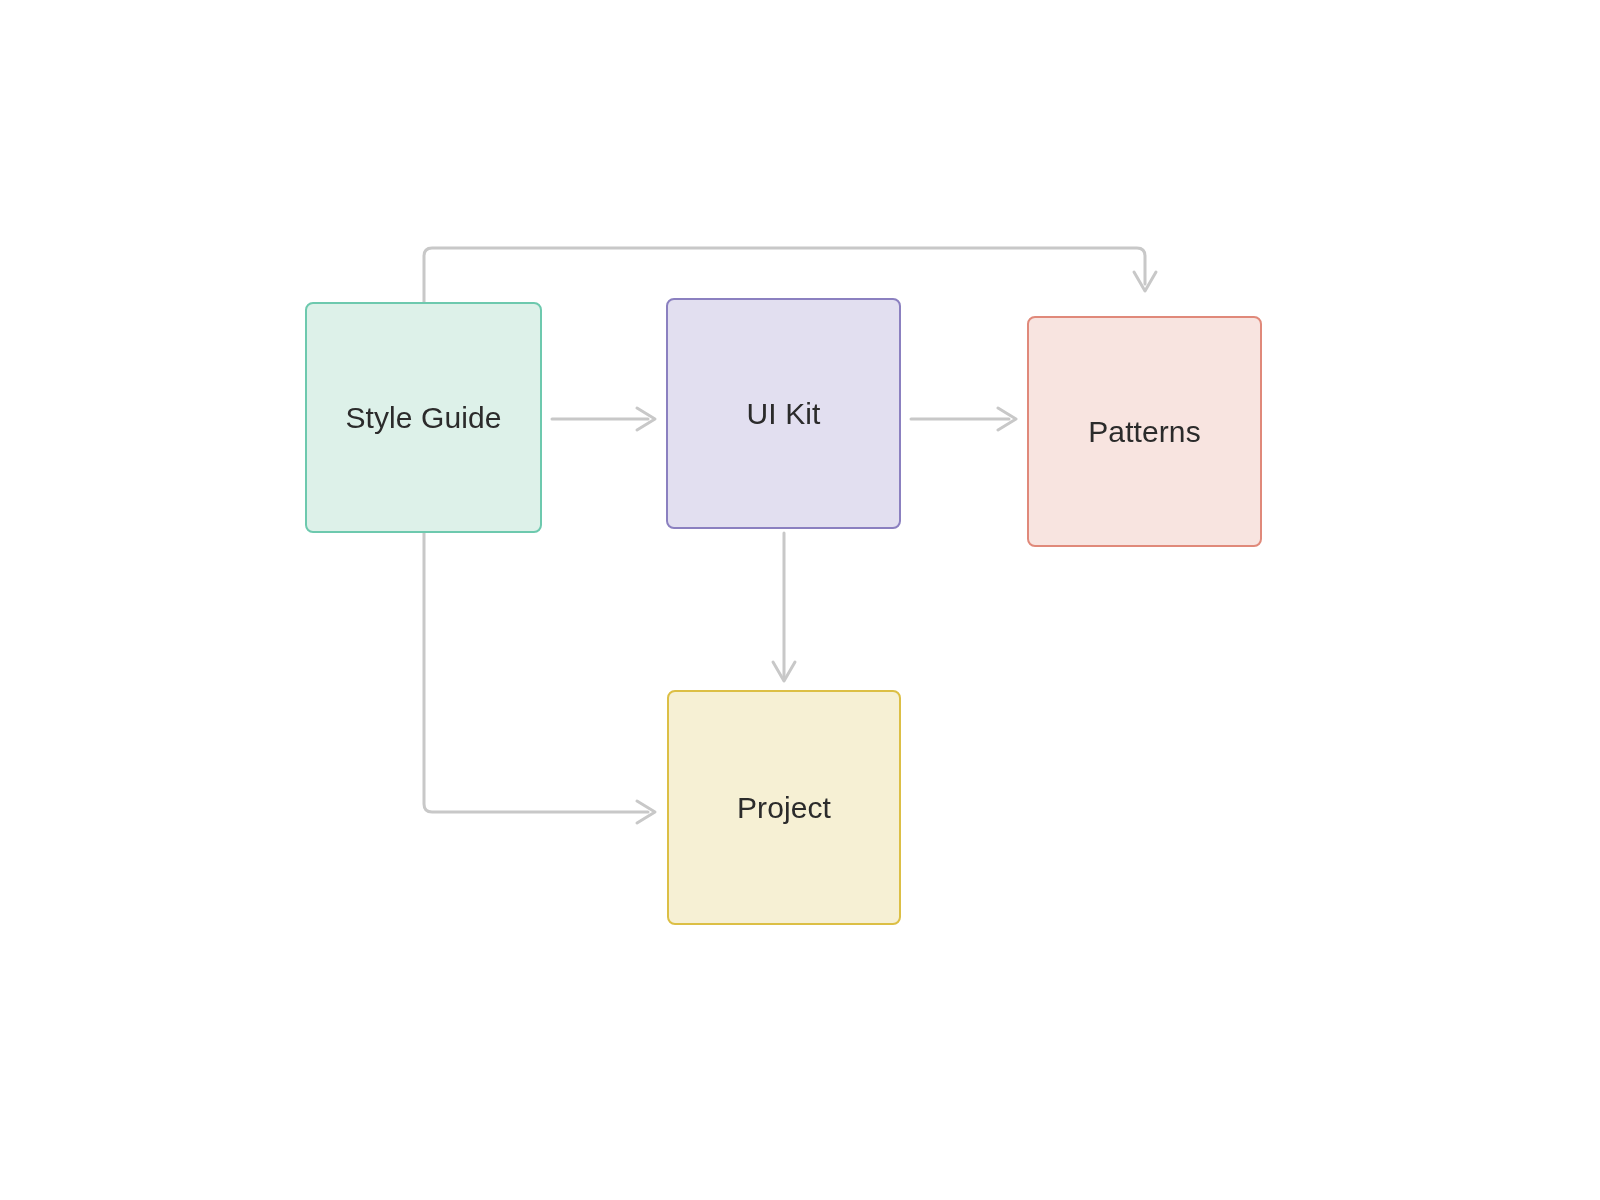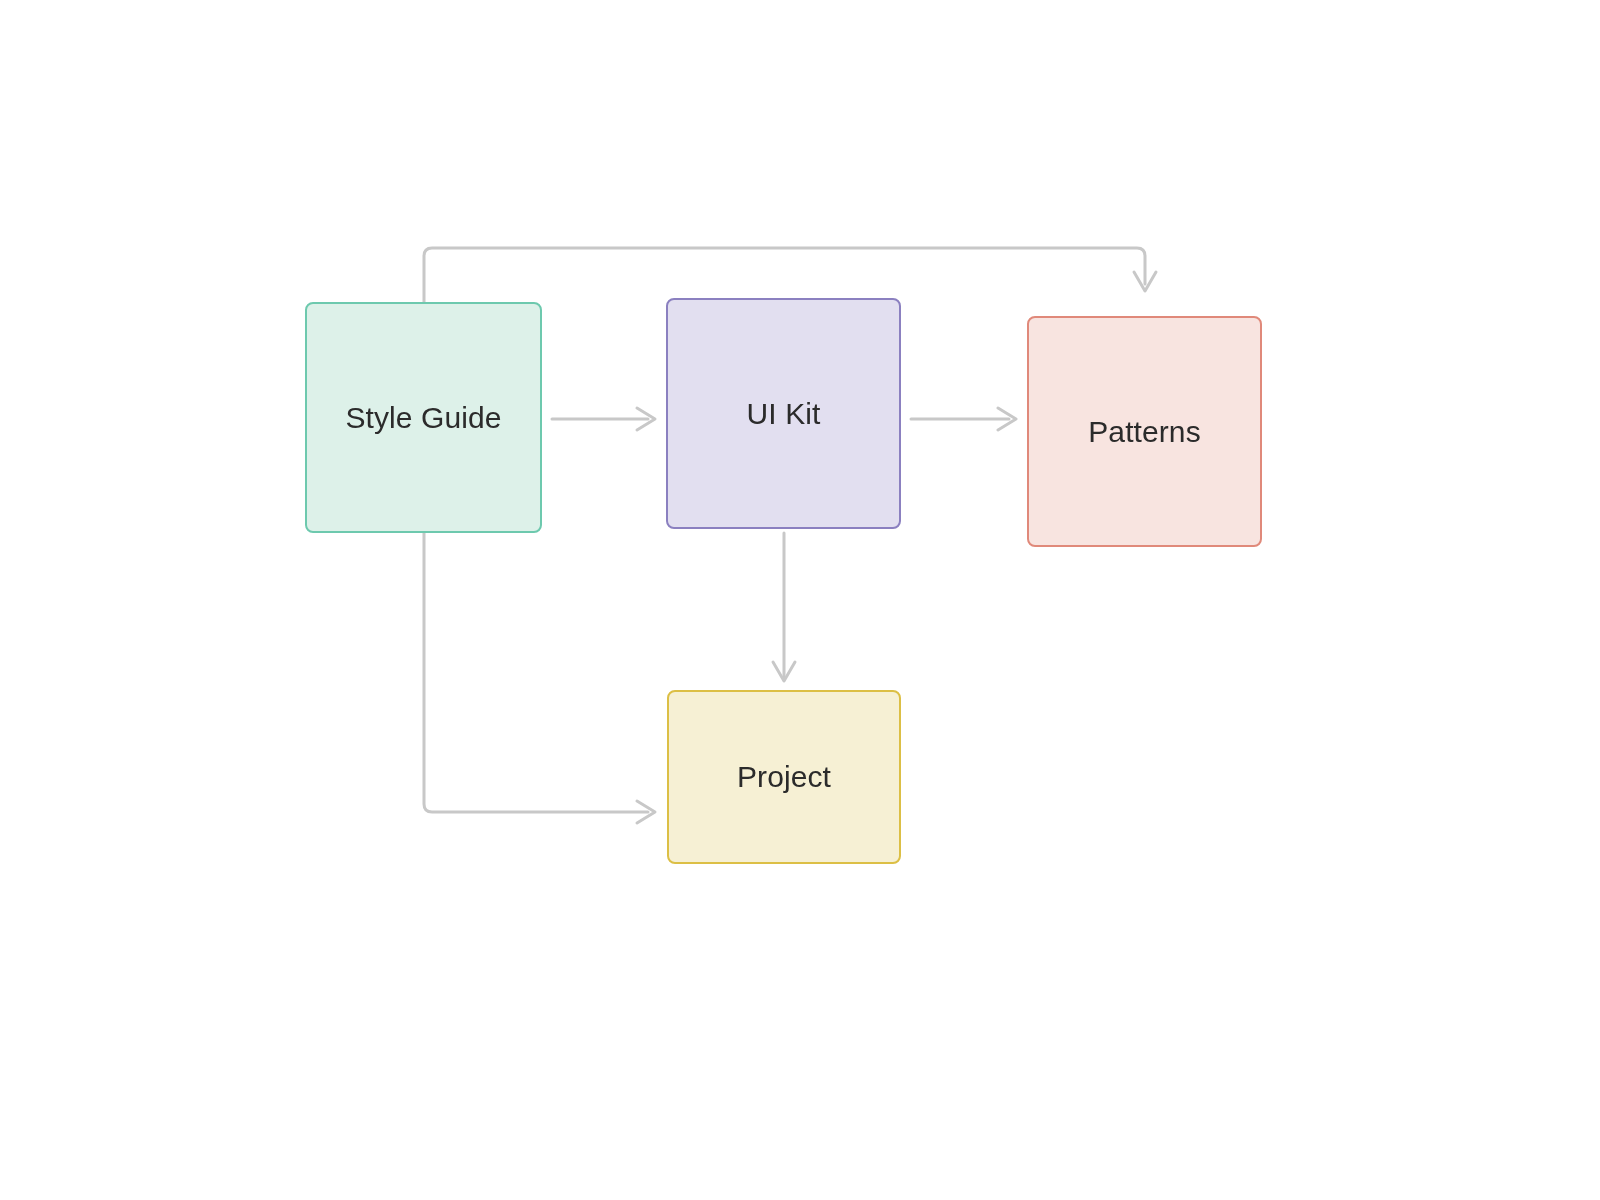"Project" div.node { height: 174px -> 235px }
